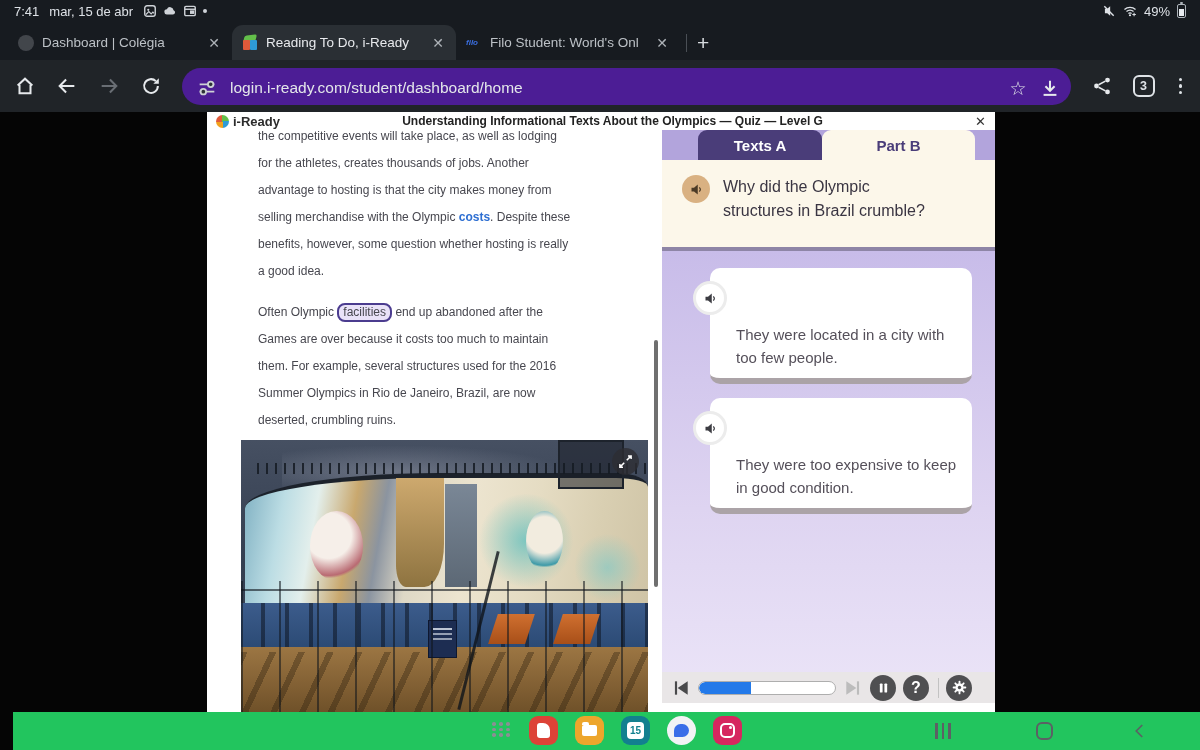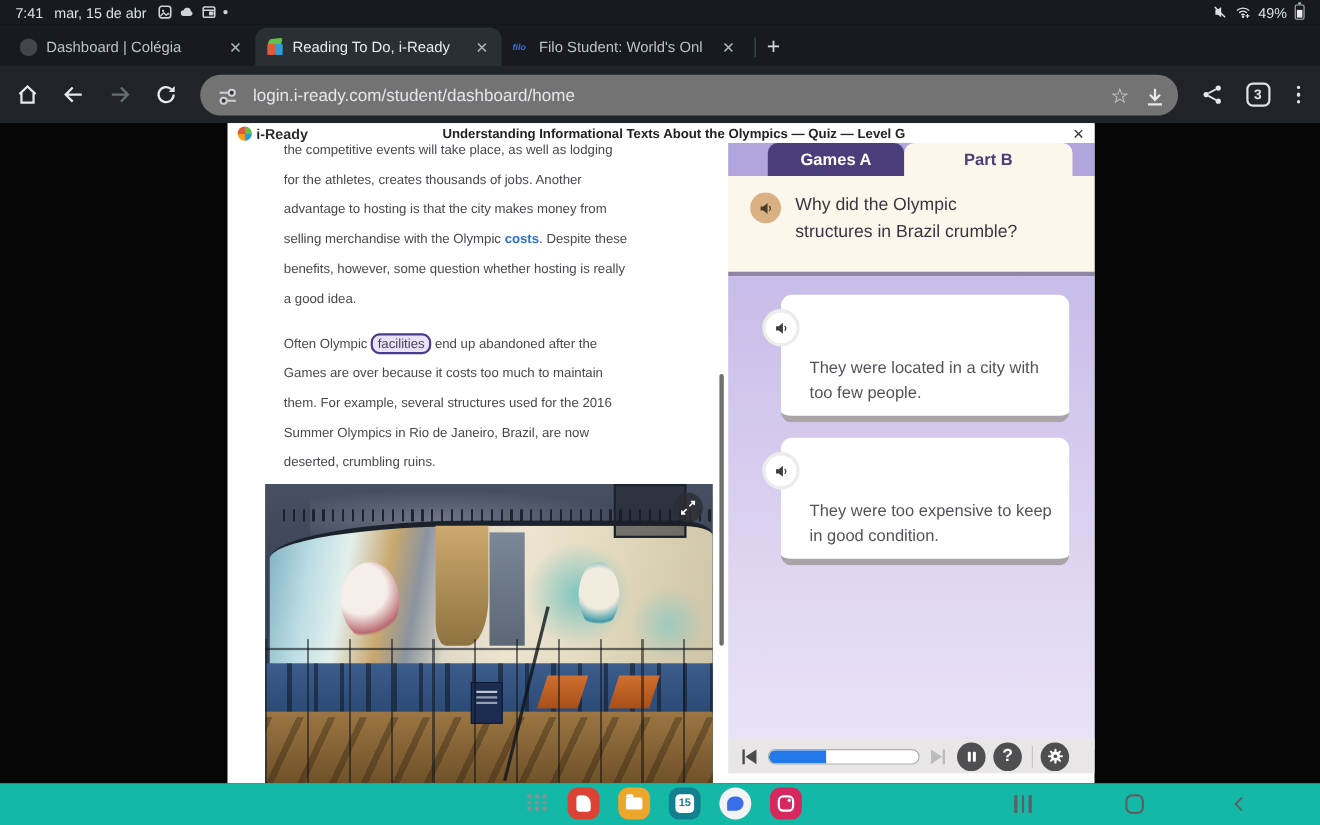"login.i-ready.com/student/dashboard/home" .url-pill { background: #737373 -> #4c1d95 }
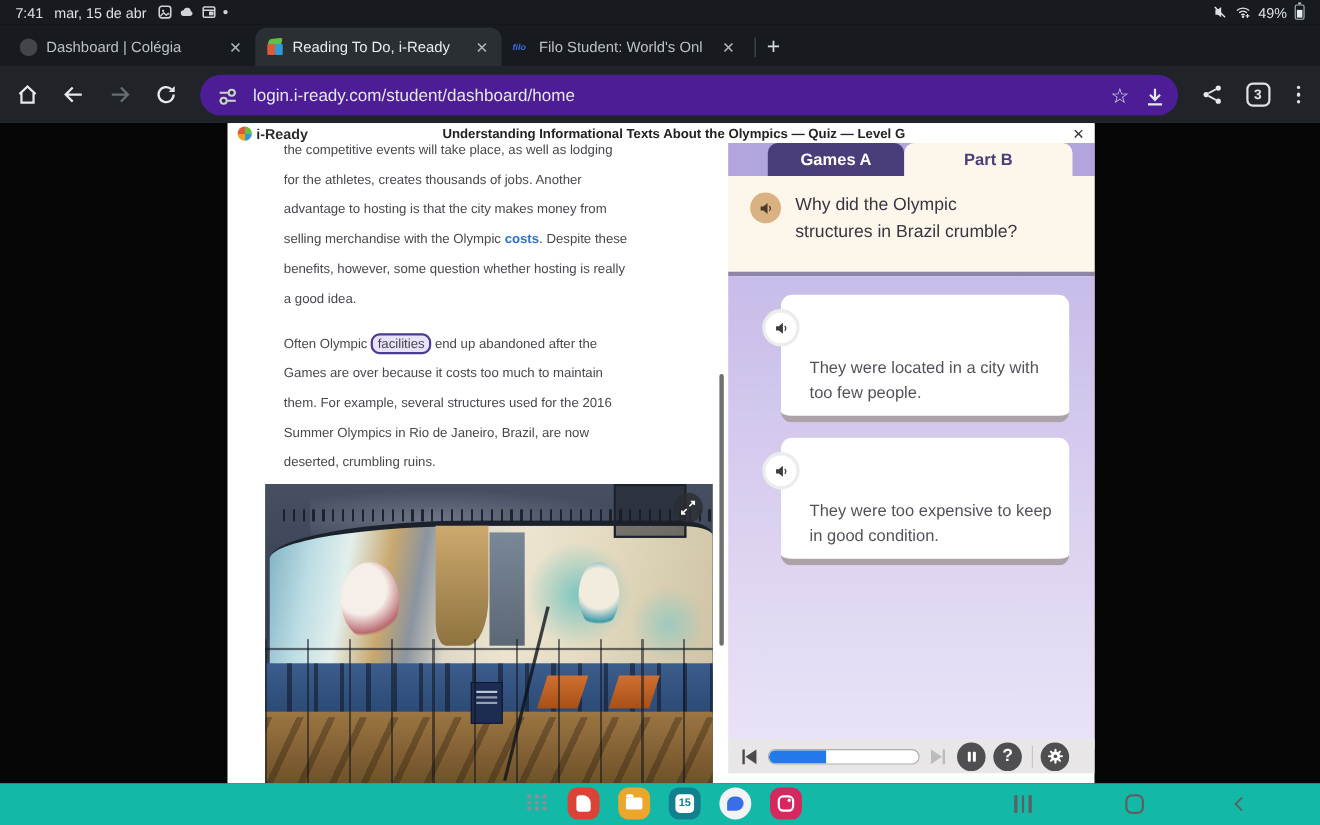"Games A" div.part-tab { text: Games -> Texts }
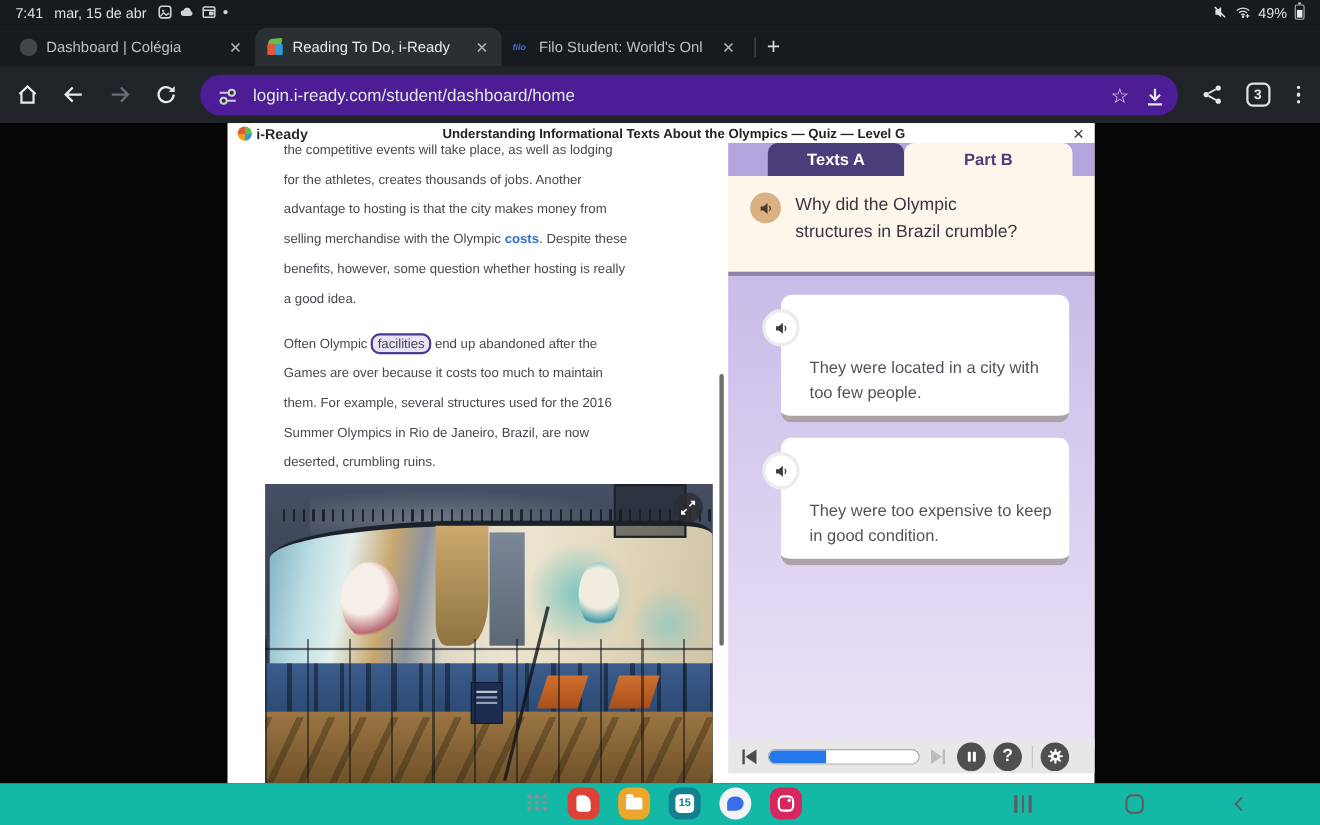"15" .taskbar { background: #14b8a6 -> #22c55e; left: 0 -> 13px }
